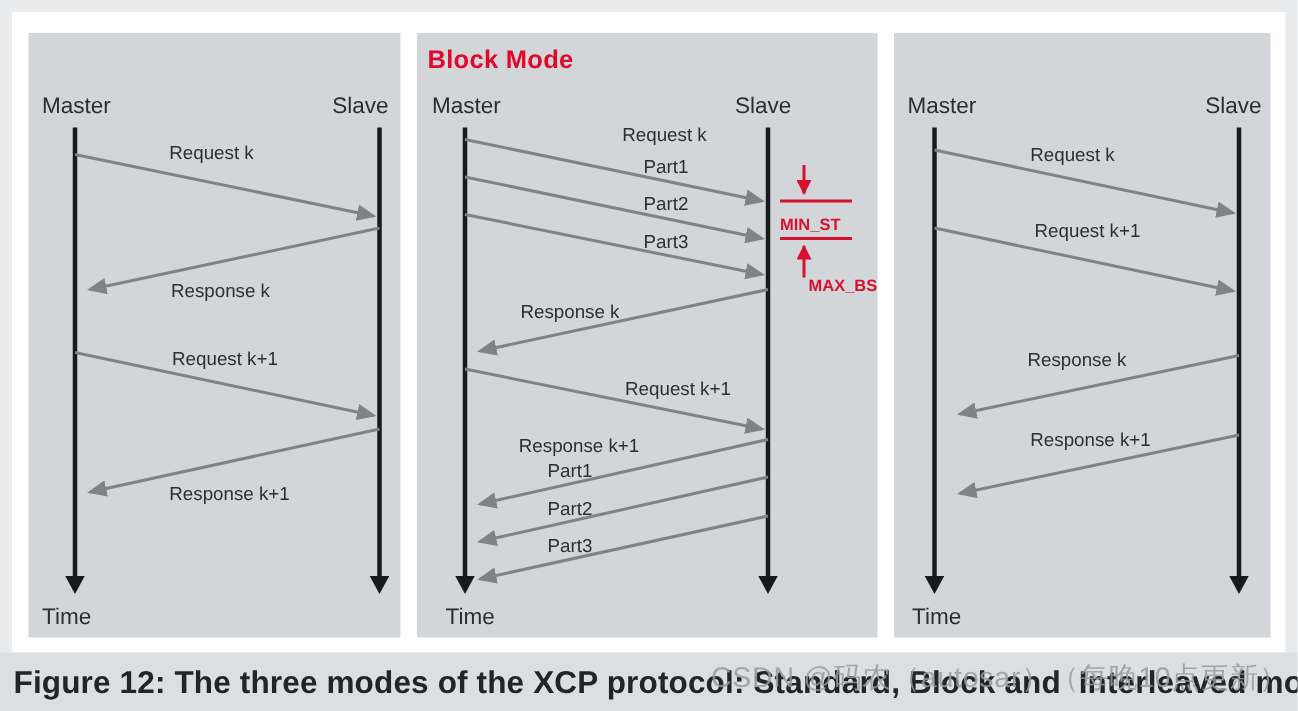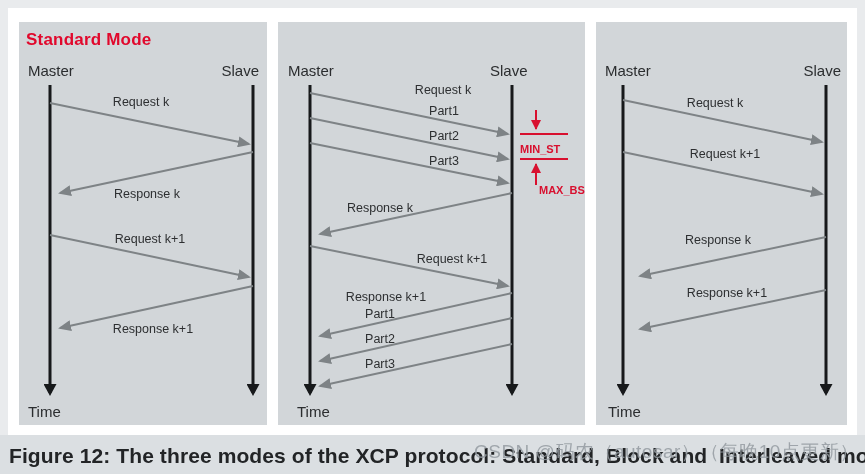"Standard Mode" div.panel-title { html: <div>Standard Mode</div> -> none }
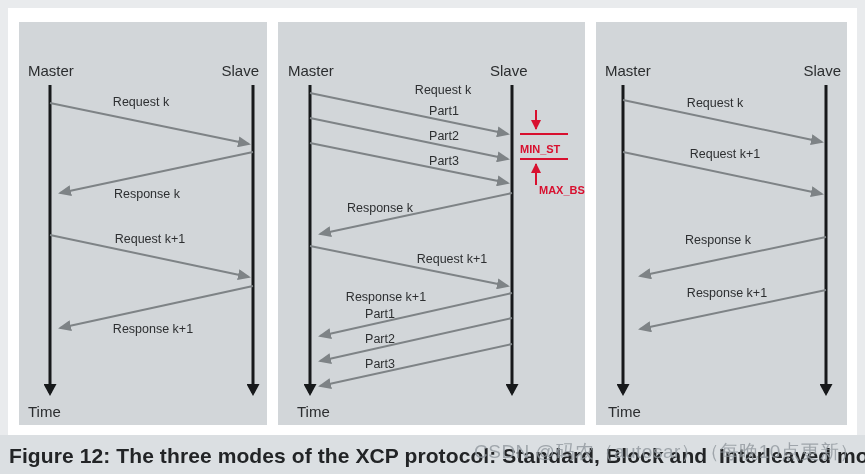"Block Mode" div.panel-title { html: none -> <div>Block Mode</div> }
